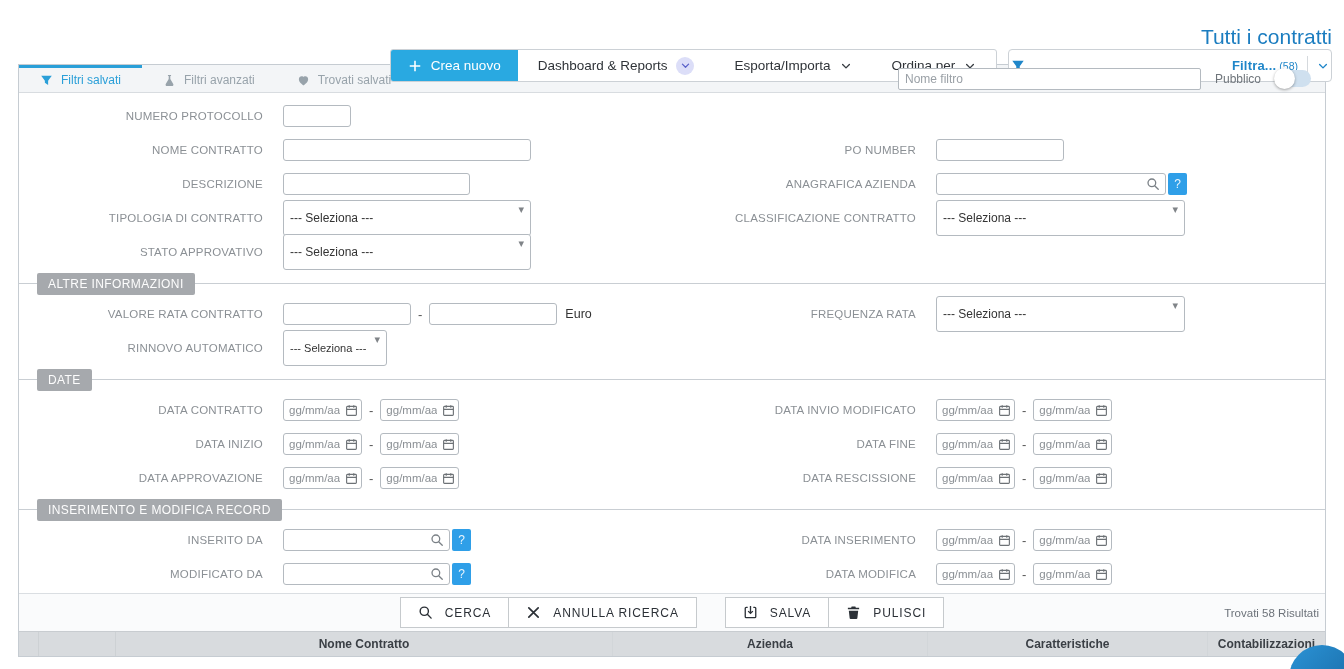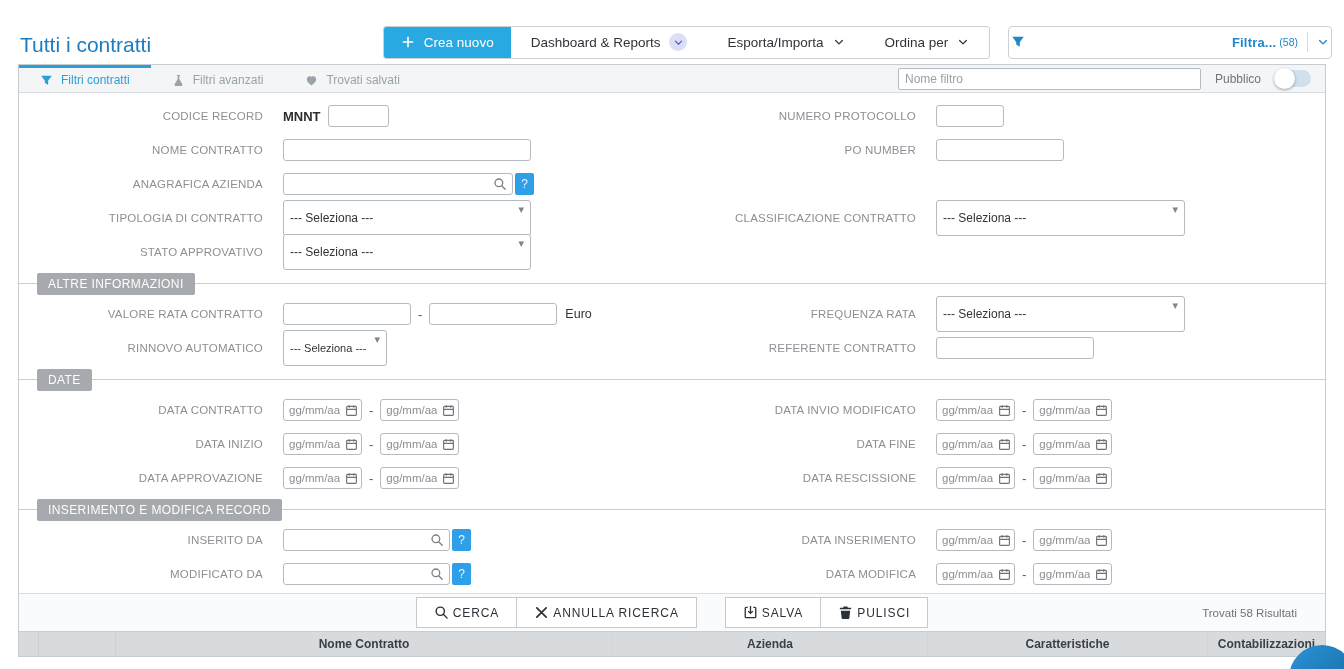"Tutti i contratti" .topbar { align-items: center -> flex-end; flex-direction: none -> column }
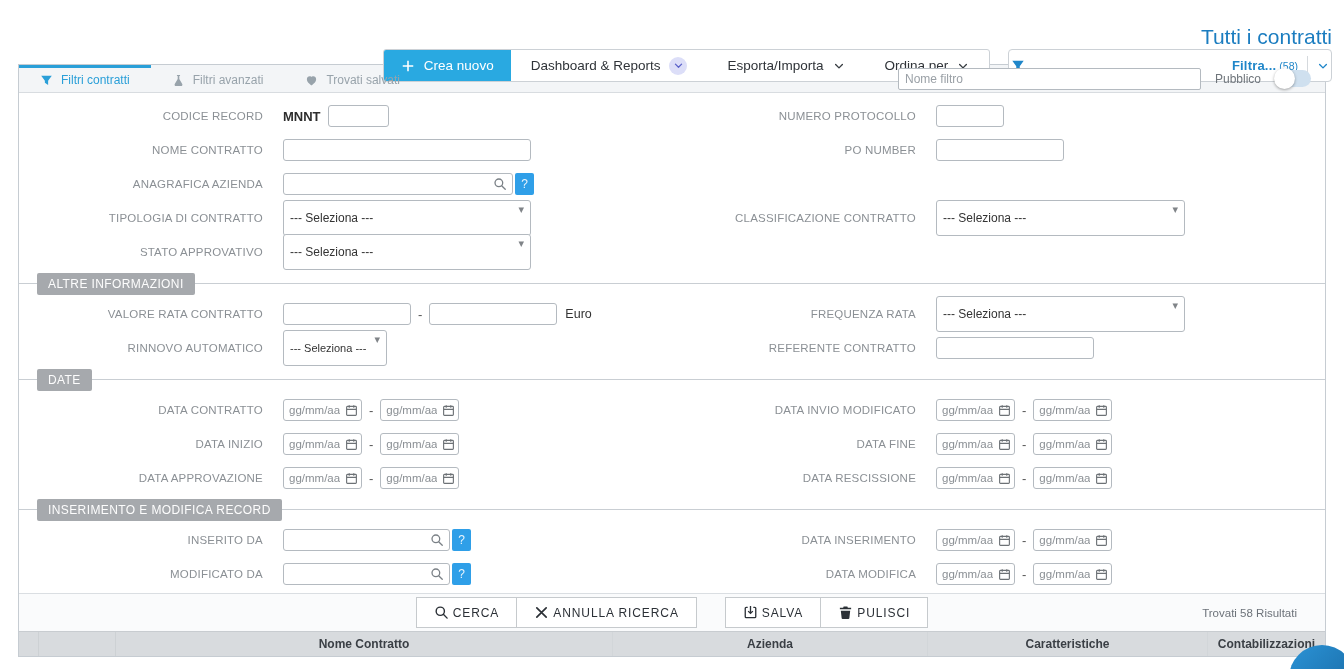"Crea nuovo" .toolbar { gap: 18px -> 11px }
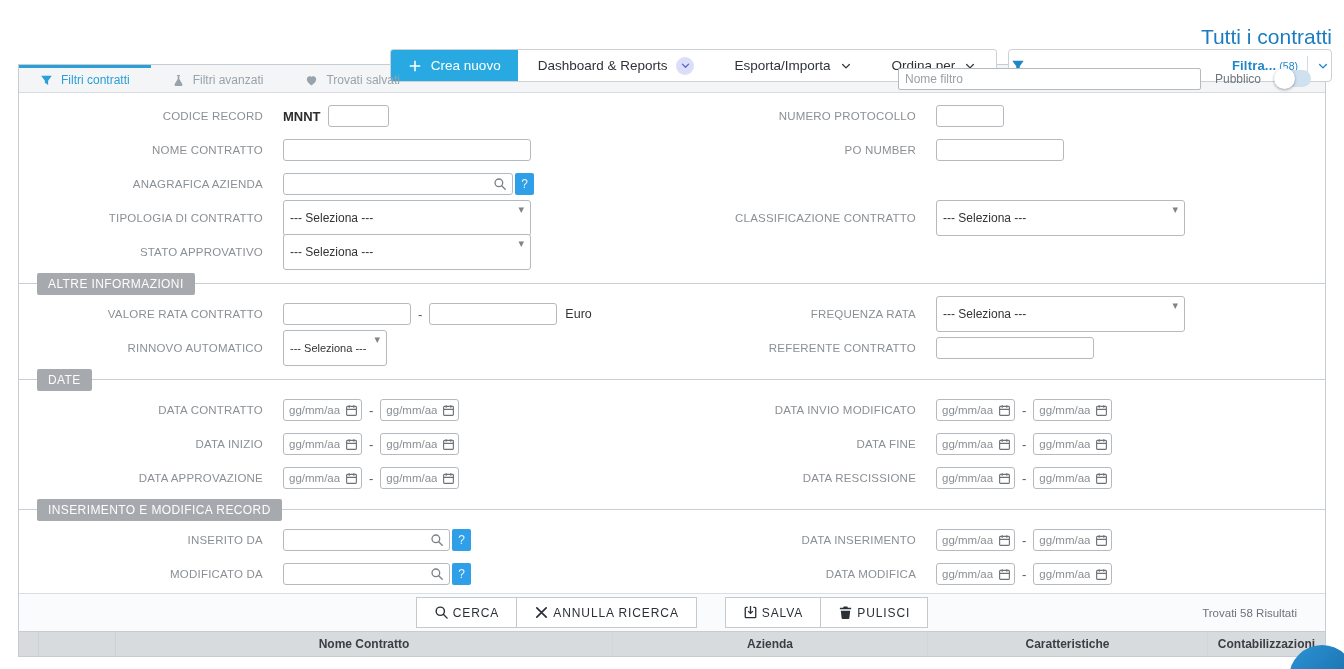"Filtri contratti" span { text: contratti -> salvati }
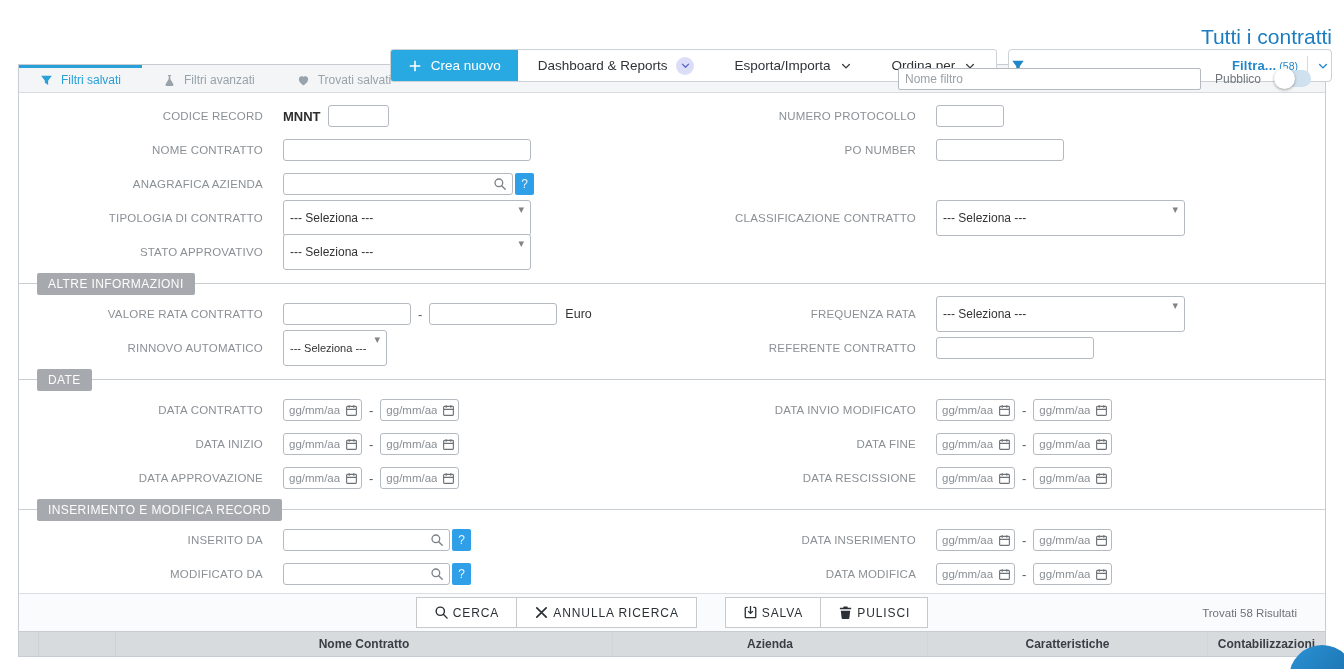"CODICE RECORD" div.fhalf { html: <div> <span>CODICE RECORD</span> <span>MNNT</span> <input> </div> -> none }
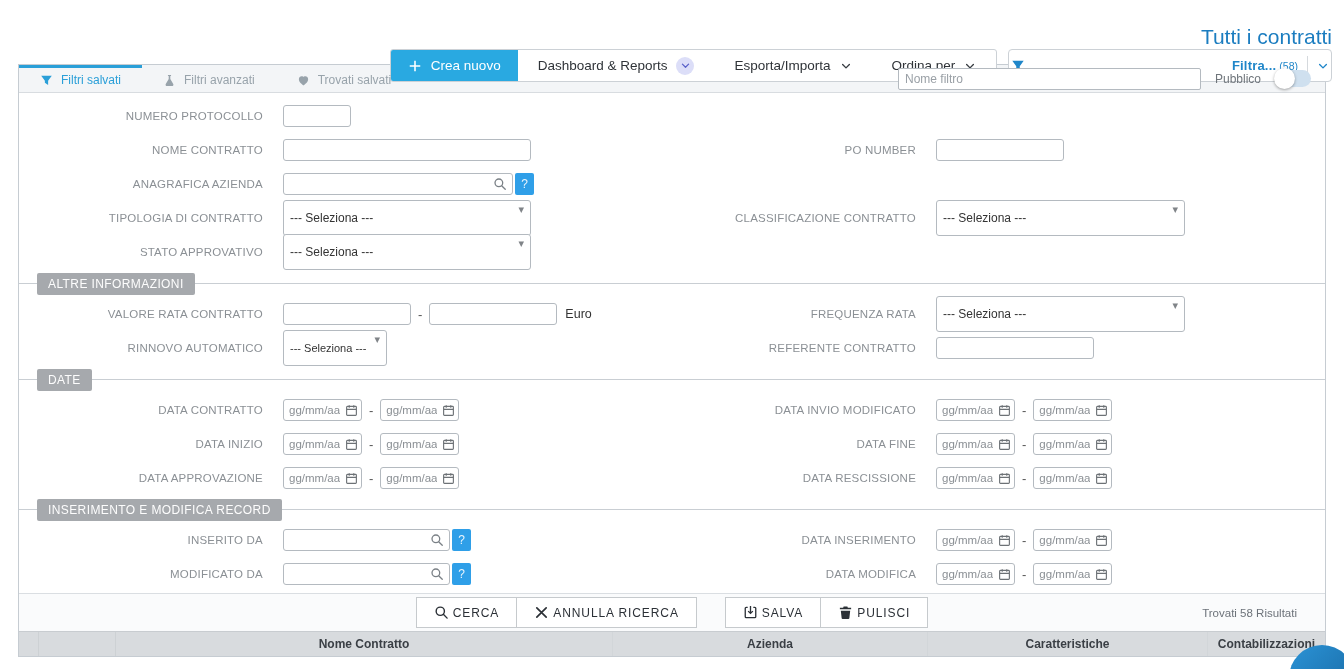"DESCRIZIONE" div.fhalf { html: none -> <div> <span>DESCRIZIONE</span> <input> </div> }
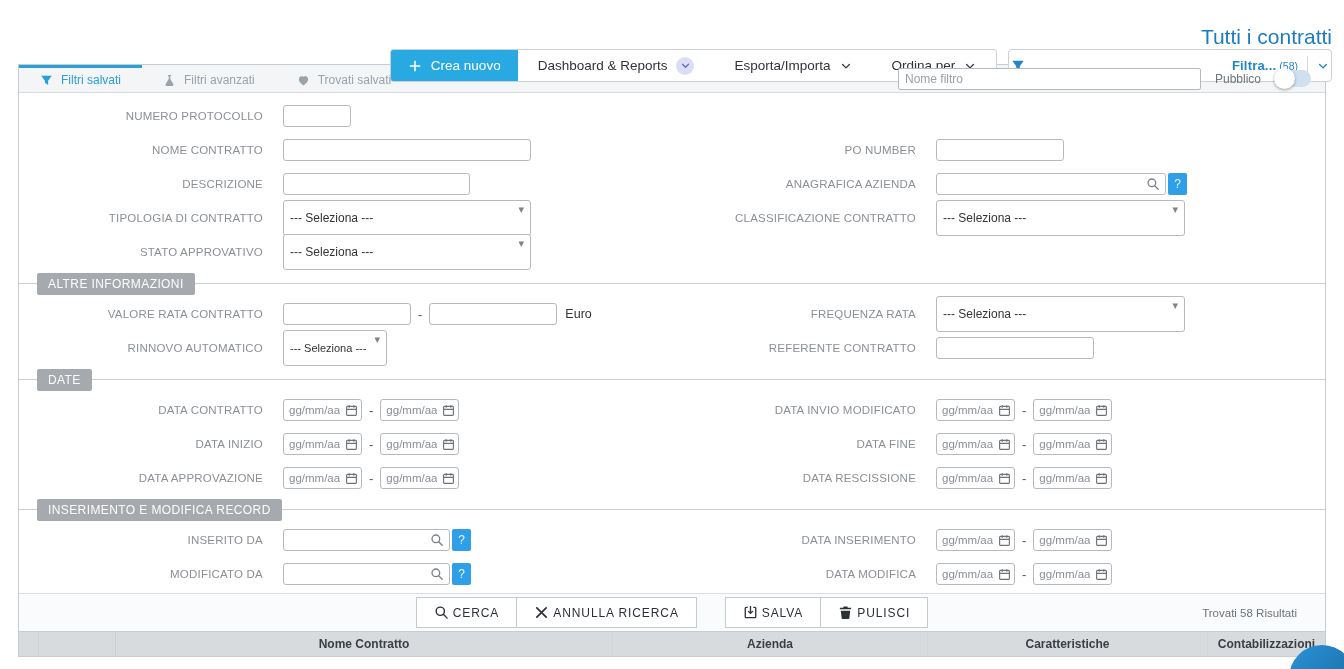"REFERENTE CONTRATTO" div.fhalf { html: <div> <span>REFERENTE CONTRATTO</span> <input> </div> -> none }
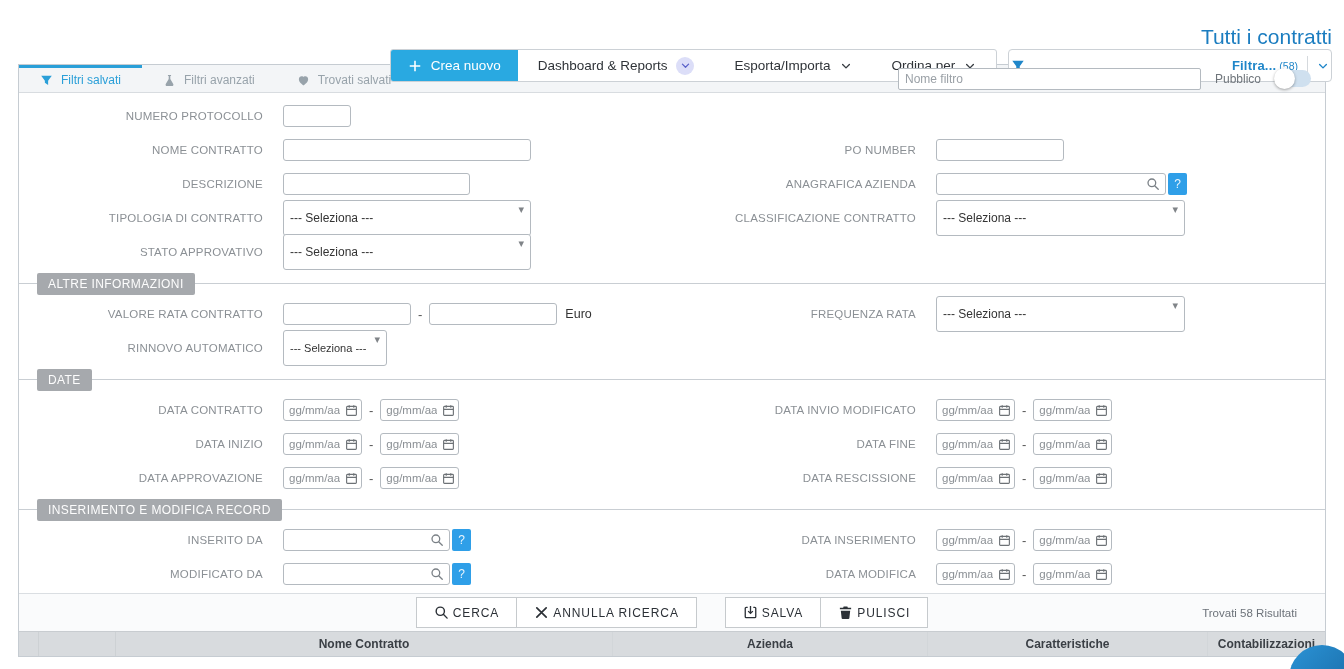"CERCA" .abtn { gap: 4px -> 12px }
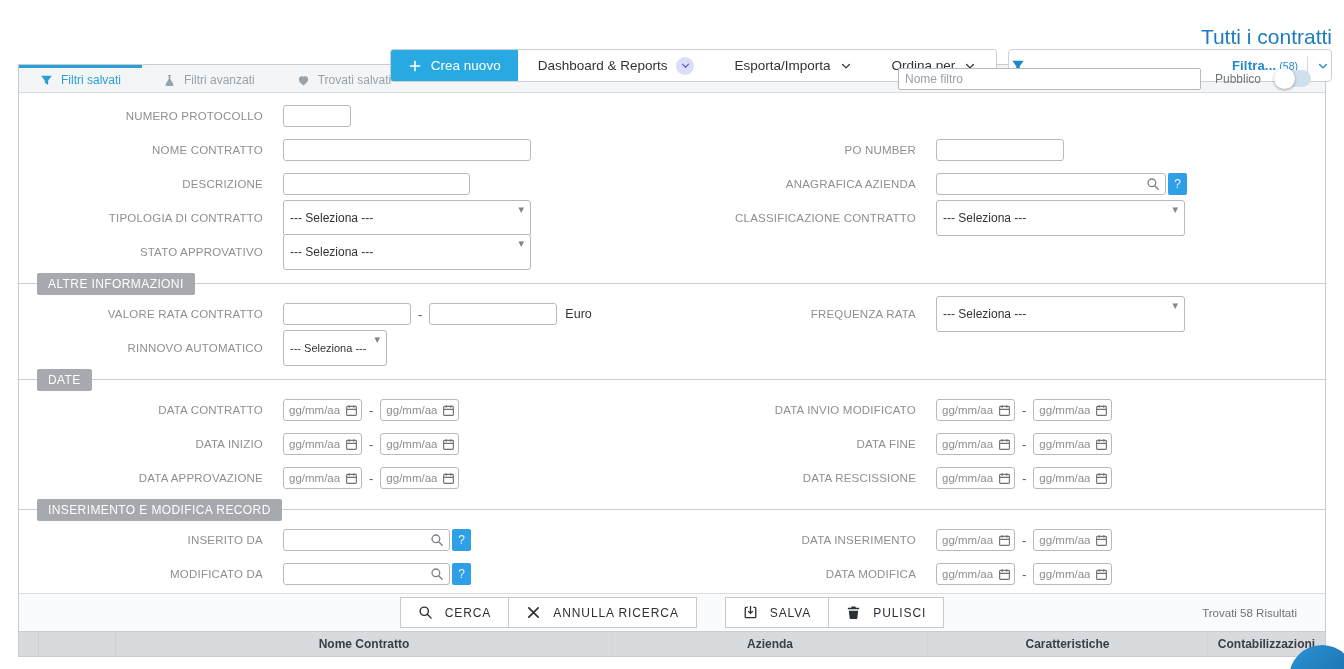"Trovati 58 Risultati" .results { right: 28px -> 6px }
